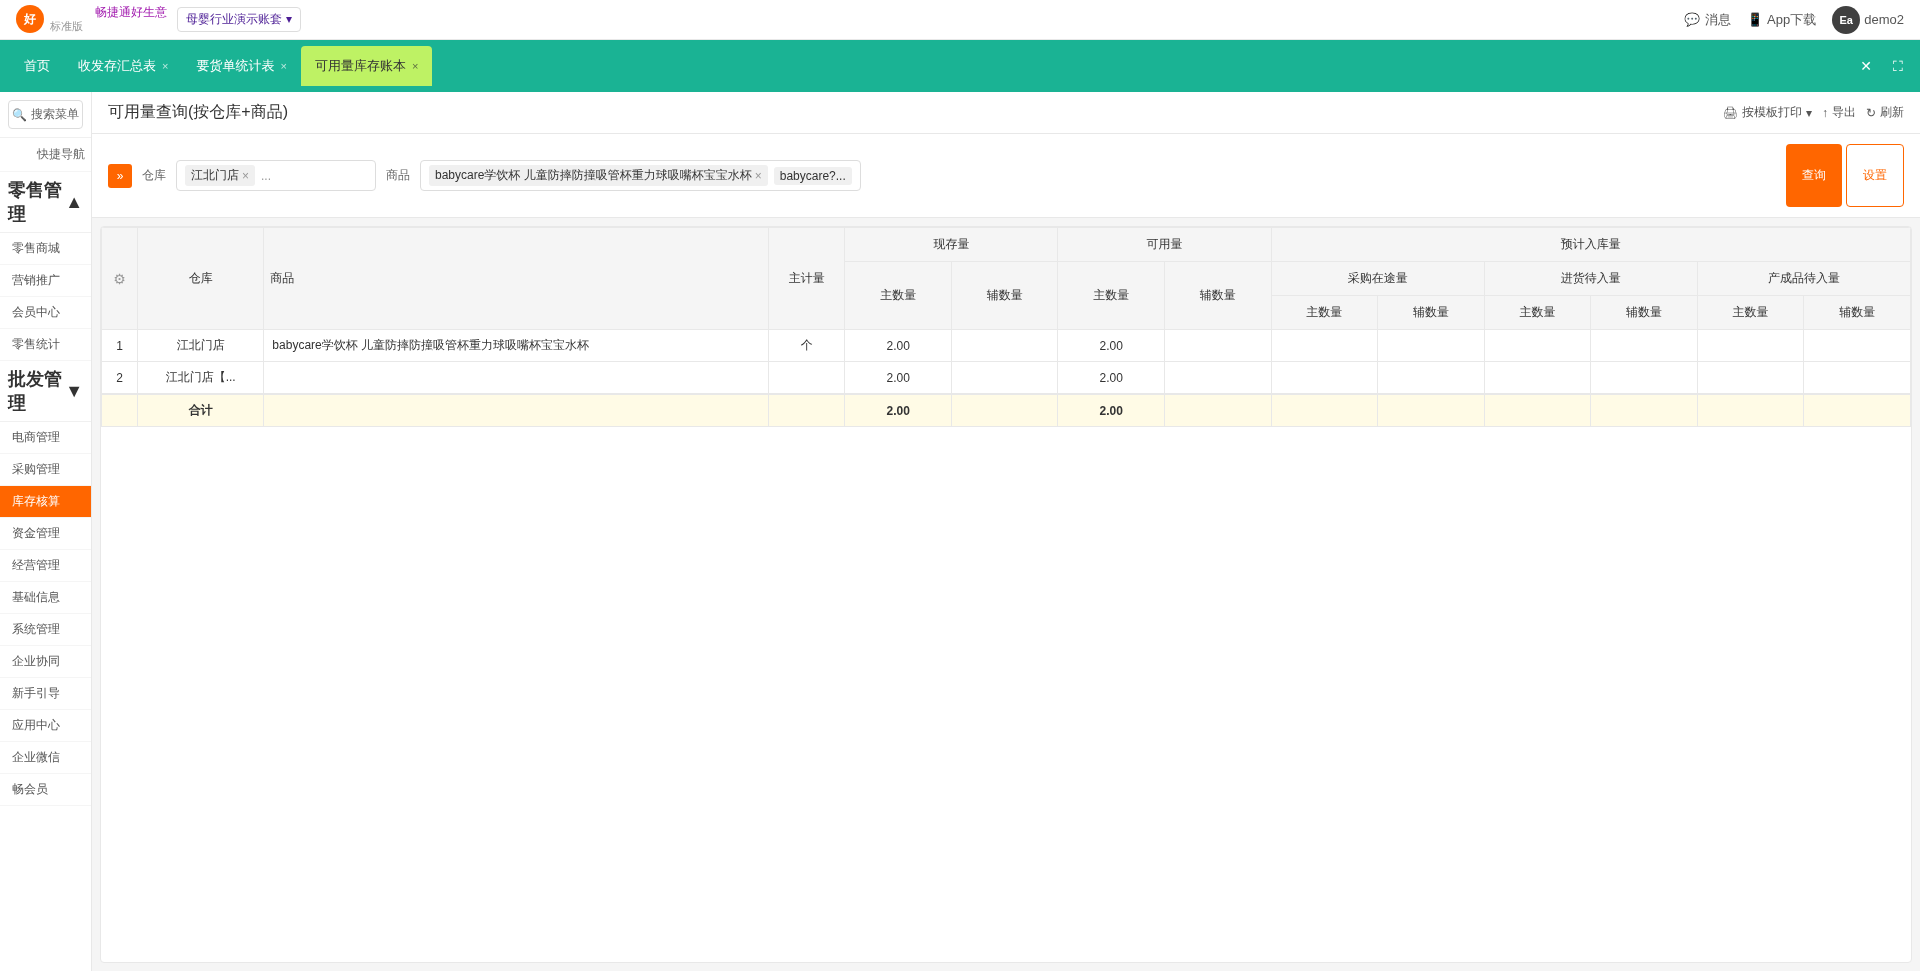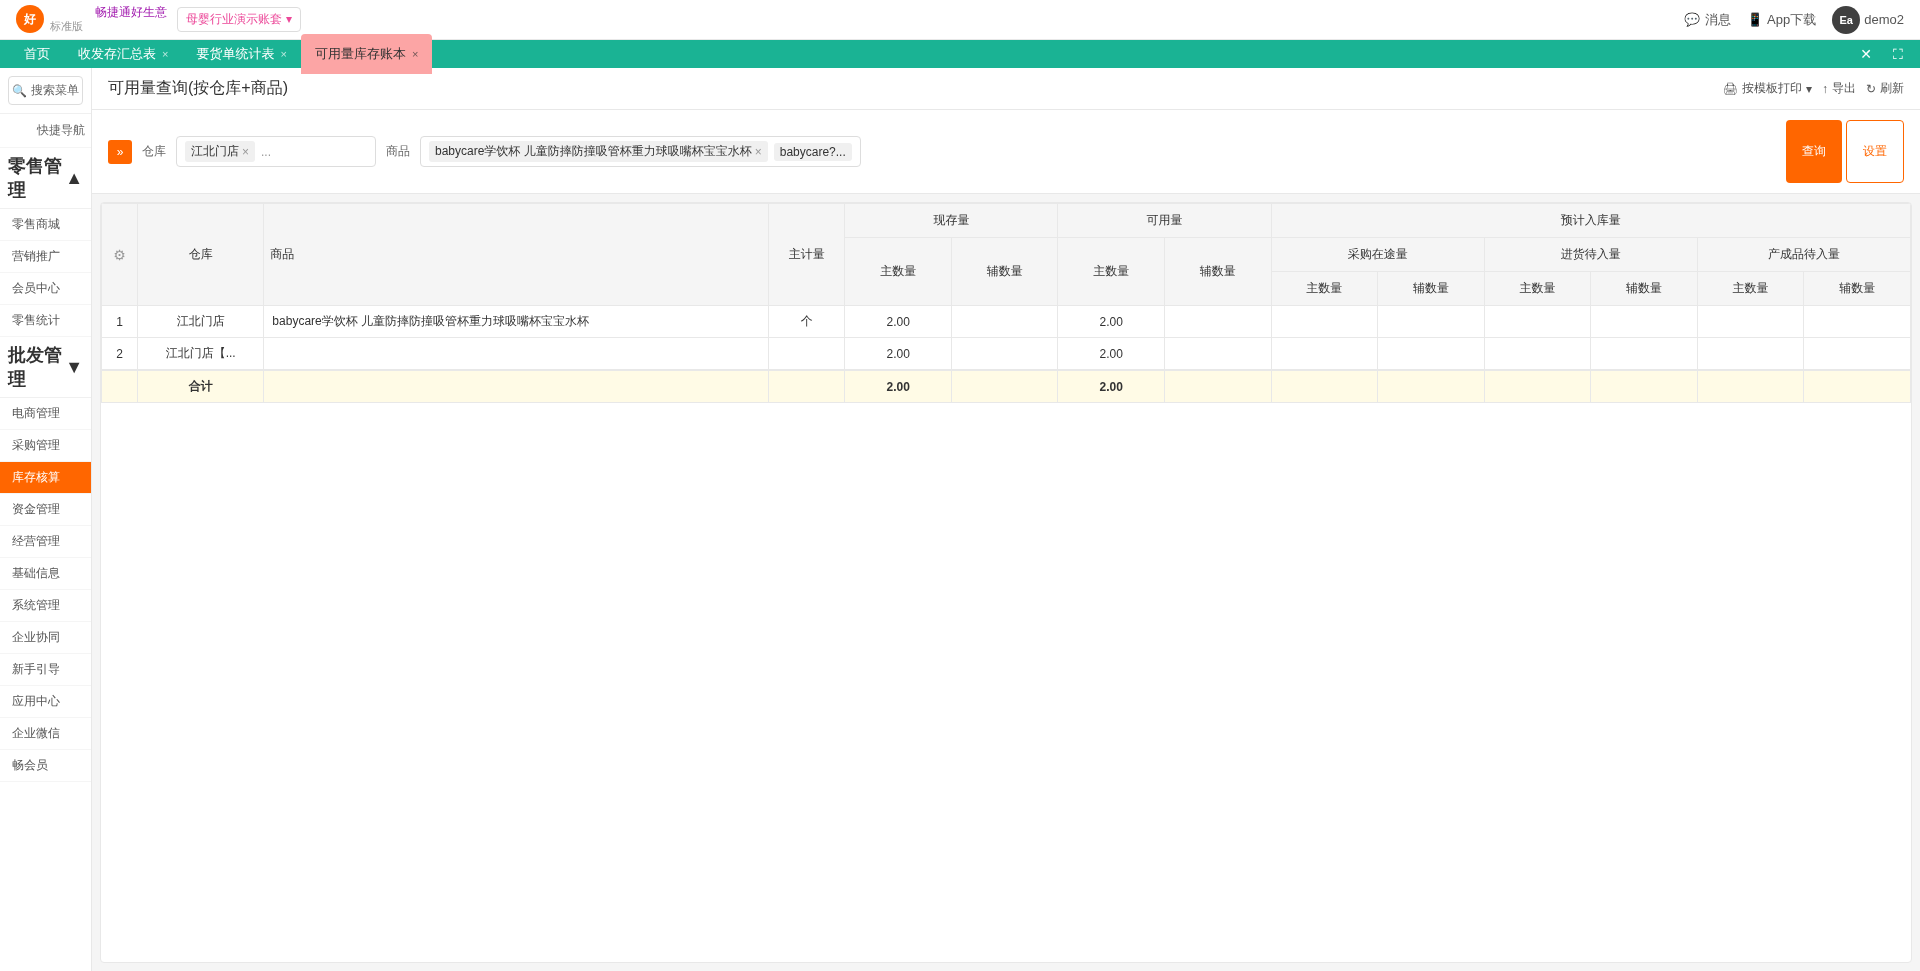"母婴行业演示账套" .industry-selector { color: #ec4899 -> #4c1d95 }
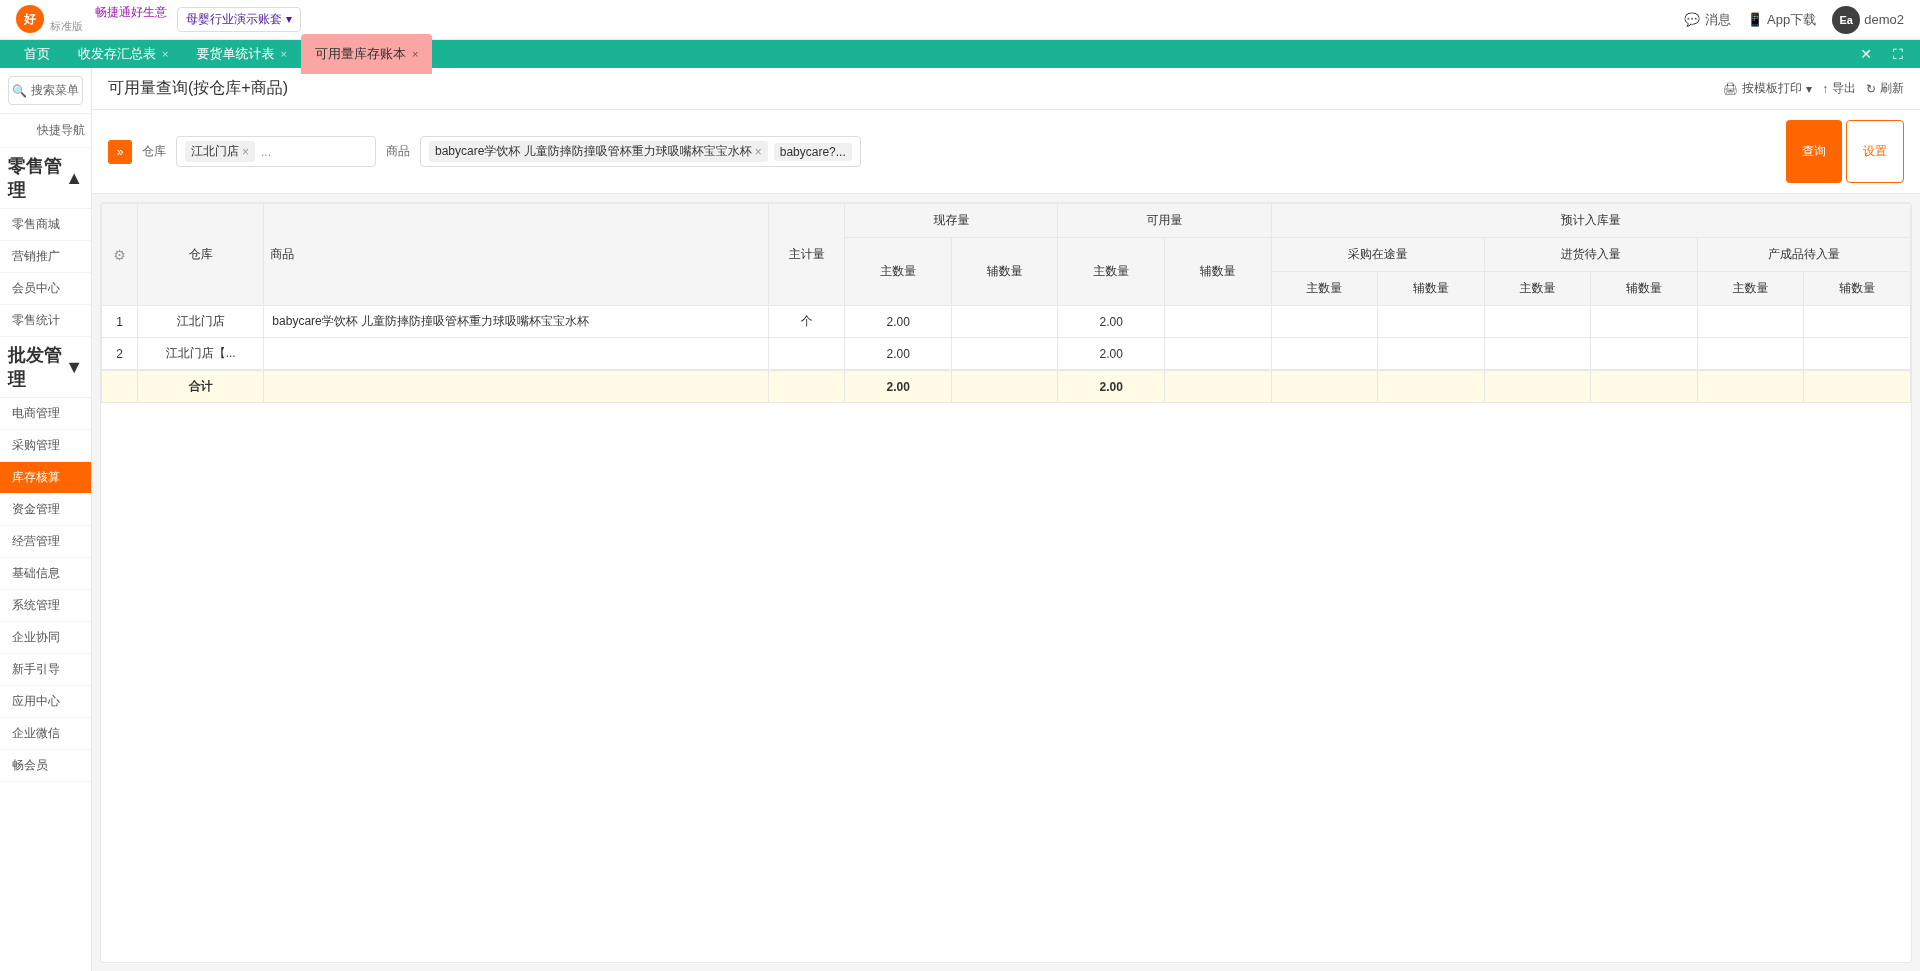"首页" .nav-tabs { height: 28px -> 52px }
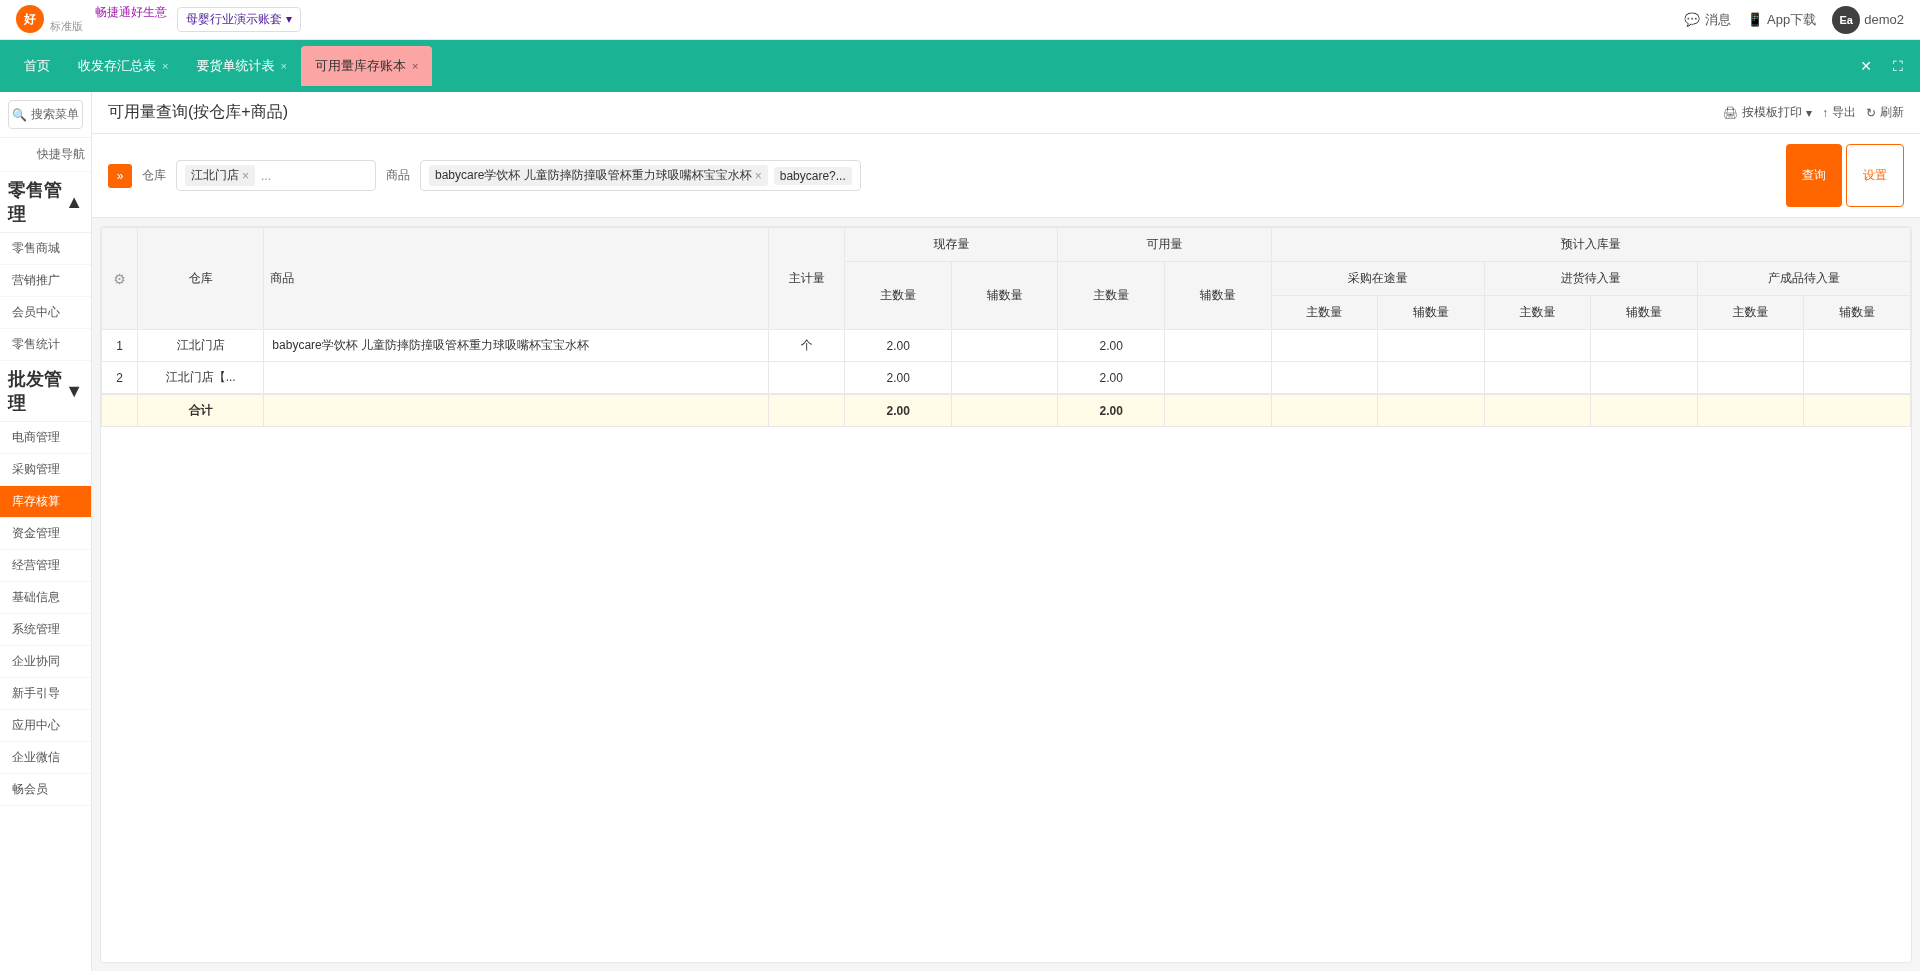"可用量库存账本" .nav-tab.active { background: #fca5a5 -> #bef264 }
